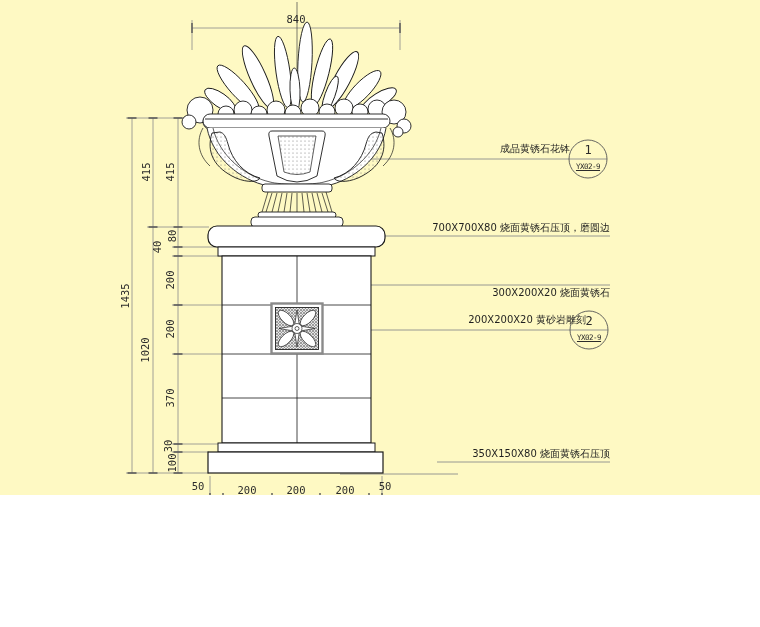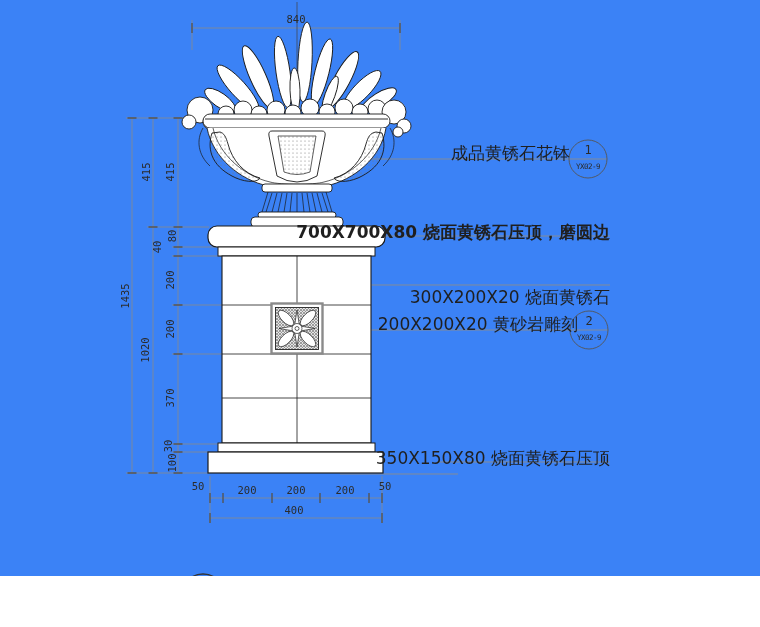"840" .canvas { background: #3b82f6 -> #fef9c3; height: 576px -> 495px }
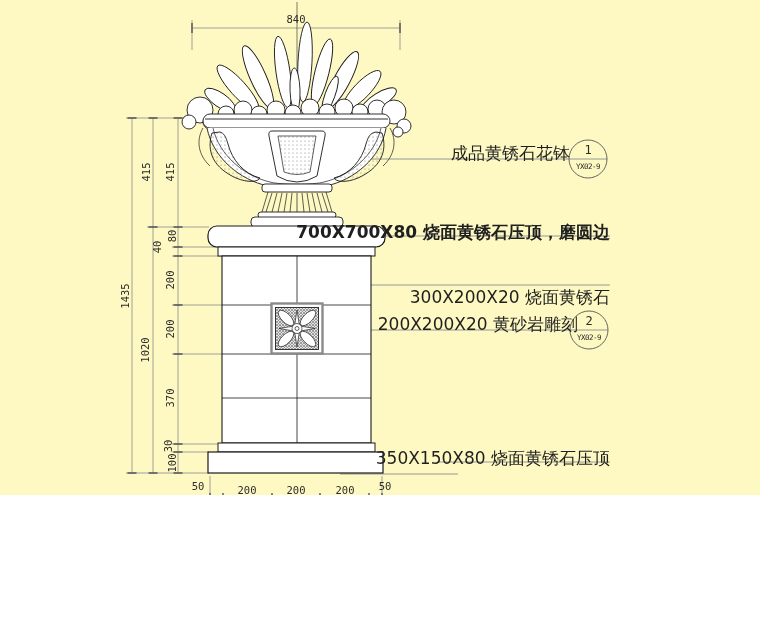"成品黄锈石花钵" .ann { font-size: 17px -> 10px }
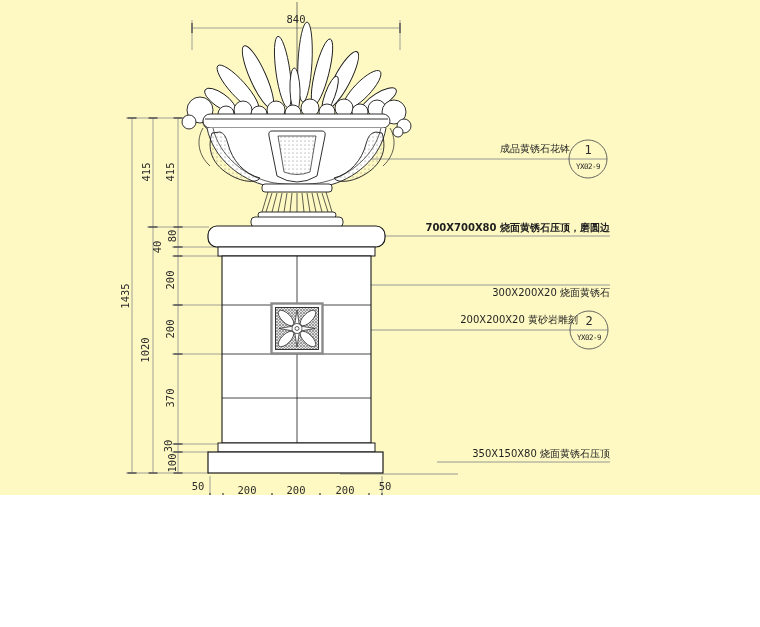"YX02-9" .cref { text-decoration: none -> underline }
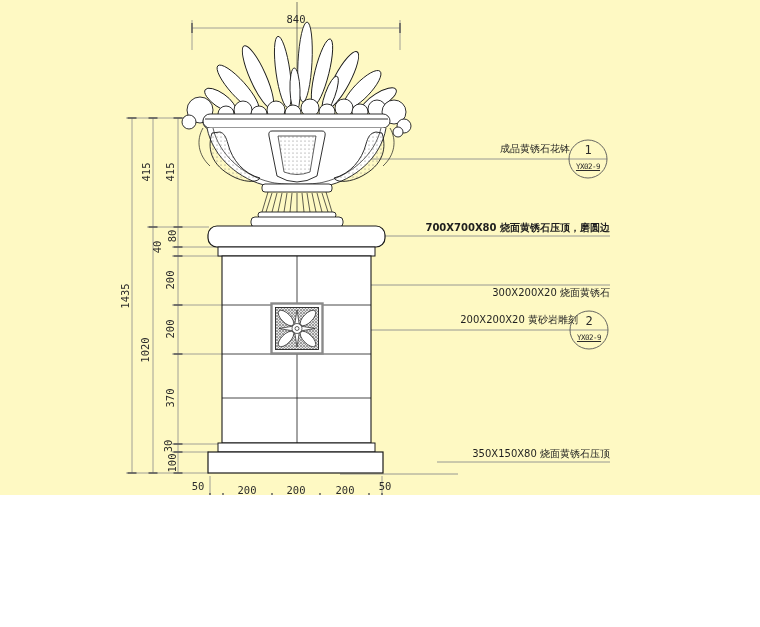"700X700X80 烧面黄锈石压顶，磨圆边" div.ann { font-weight: bold -> none }
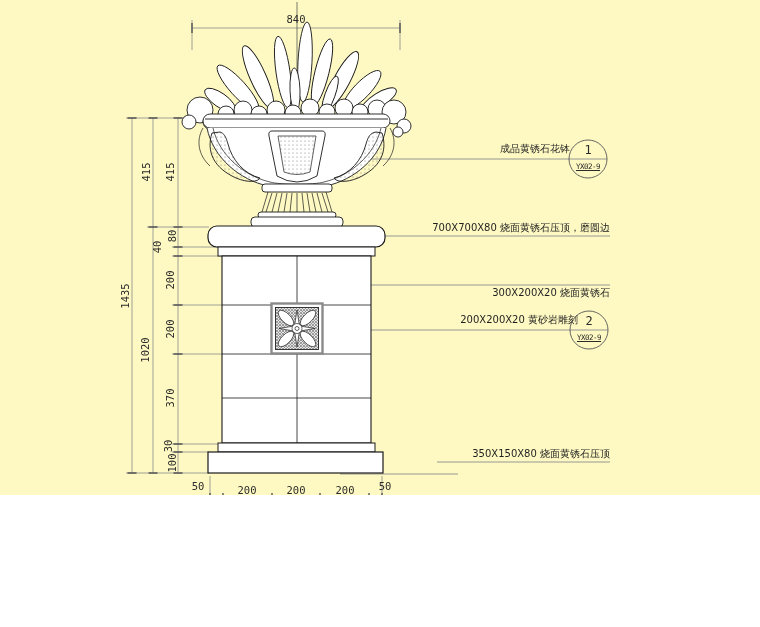"200X200X20 黄砂岩雕刻" div.ann { right: 182px -> 174px }
